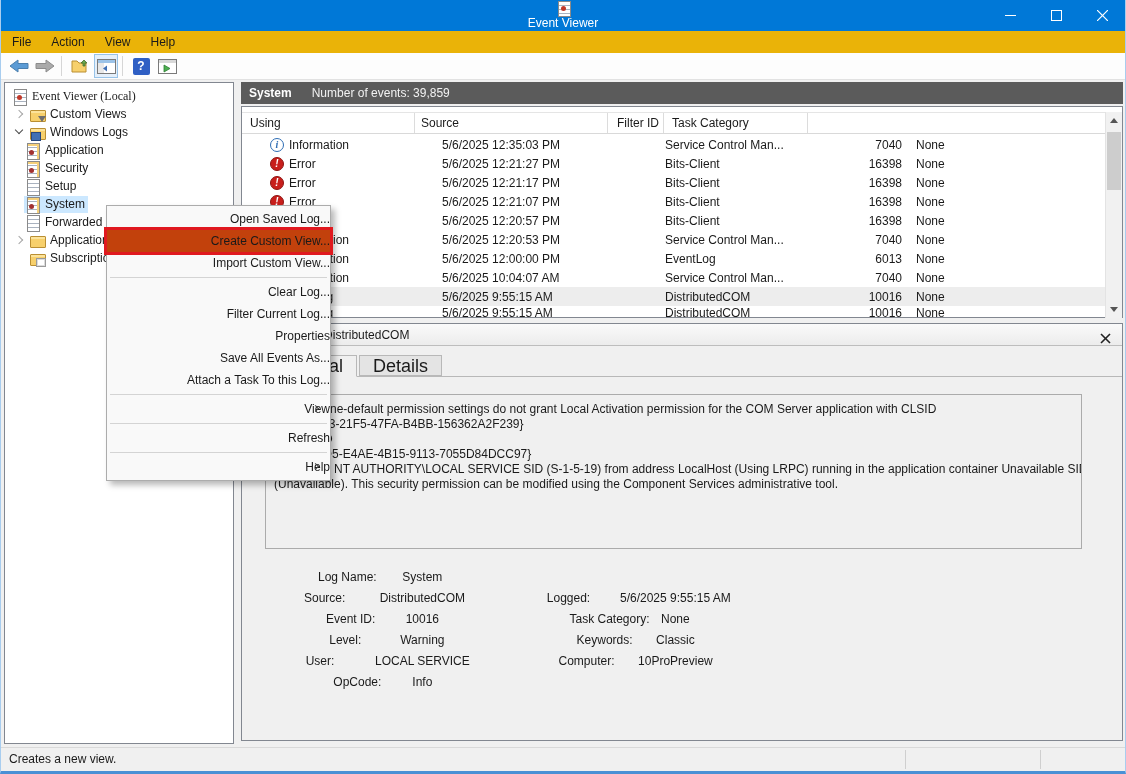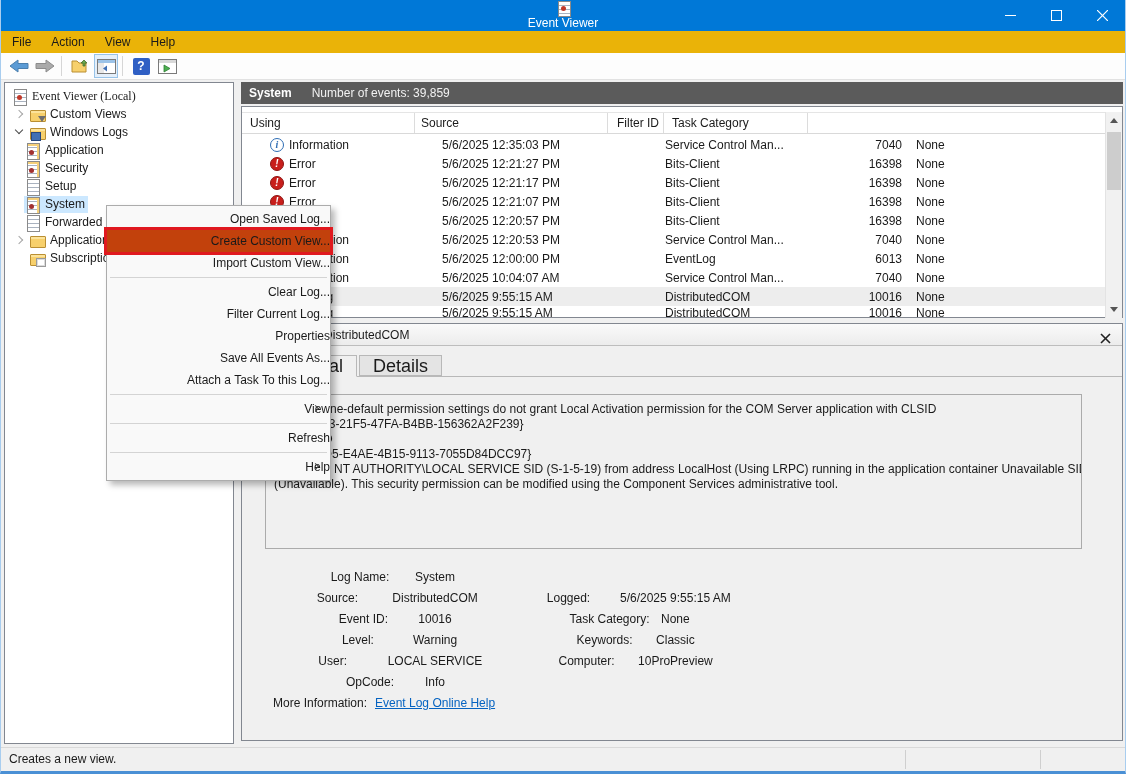"More Information: Event Log Online" div.frow { html: <div> <span>More Information:</span><a>Event Log Online Help</a> </div> -> none }
